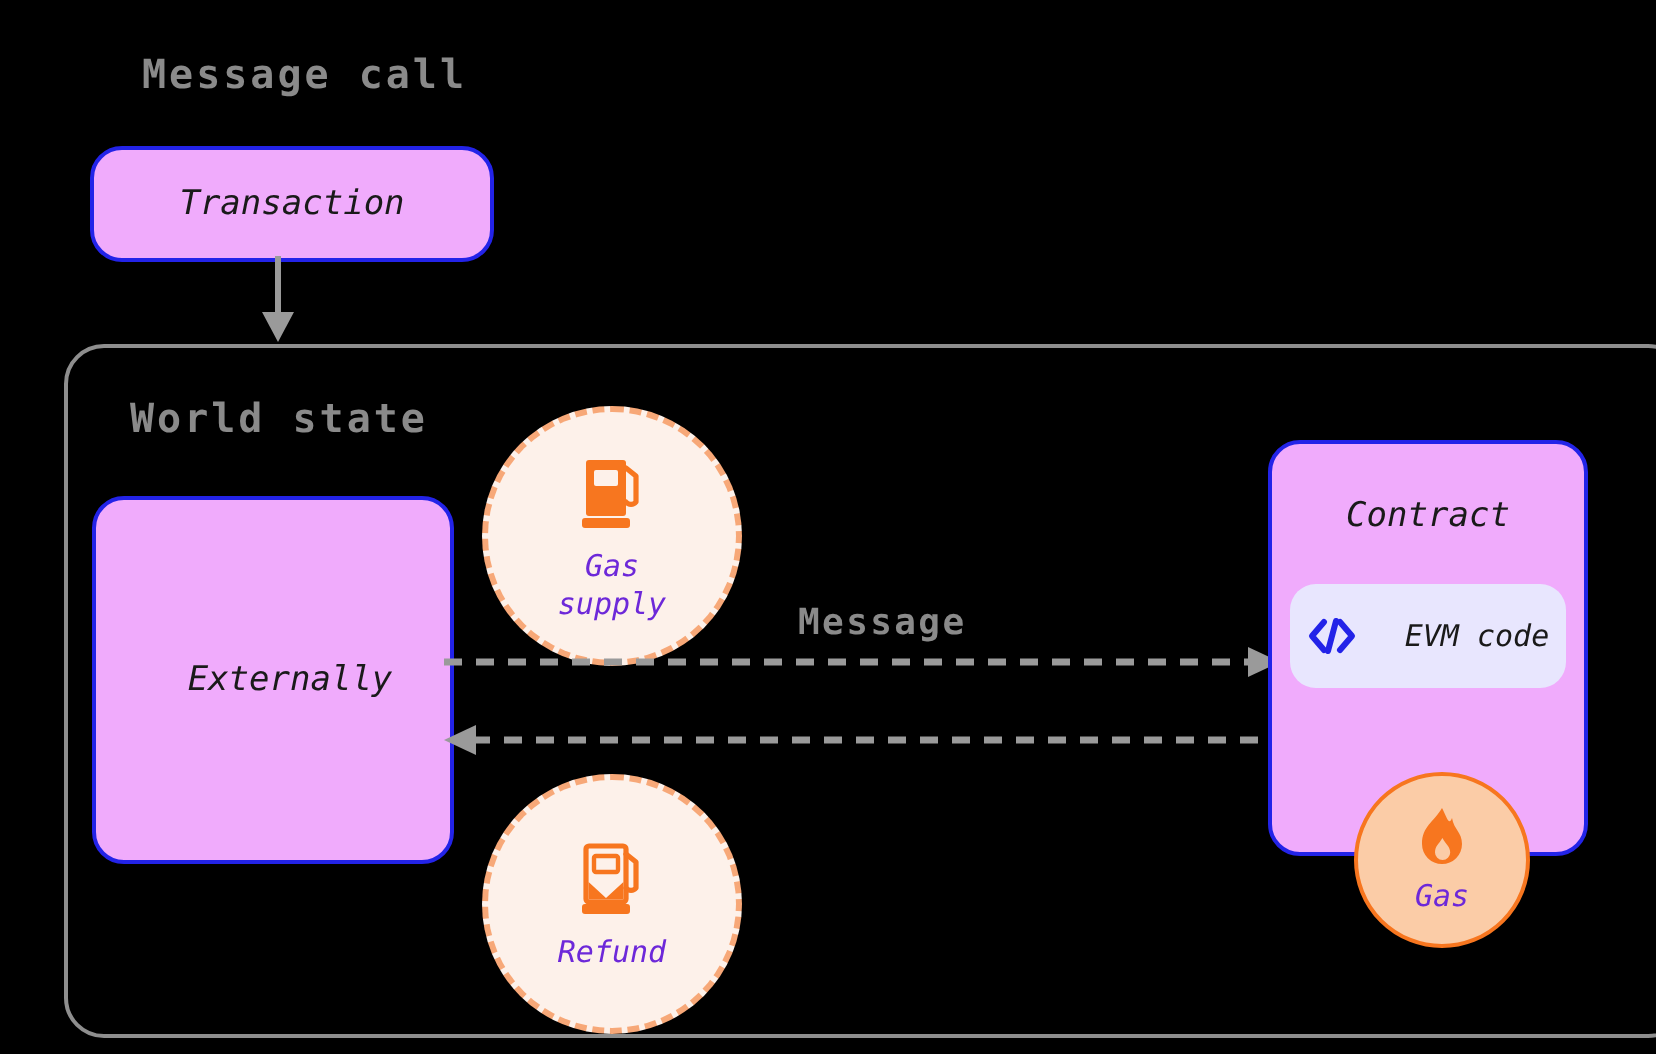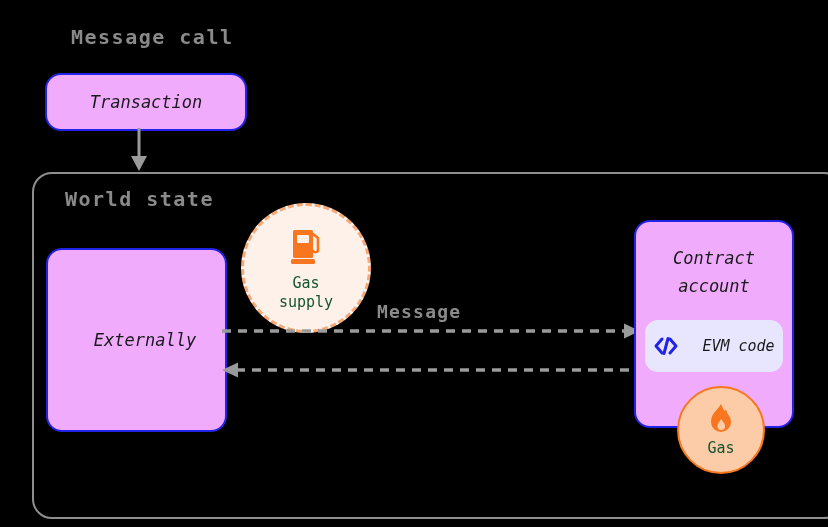"World state" #world-state-title { top: 187px -> 197px }
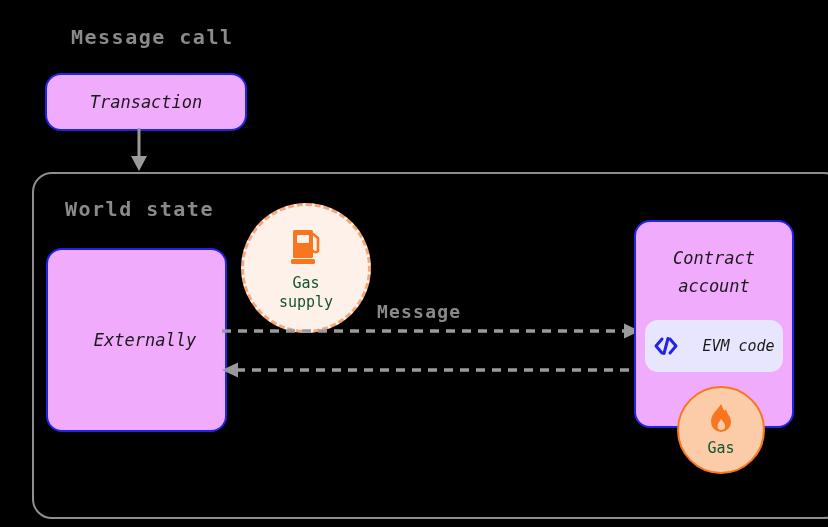"Gas" .circle-label { color: #14532d -> #6d28d9; font-style: none -> italic }
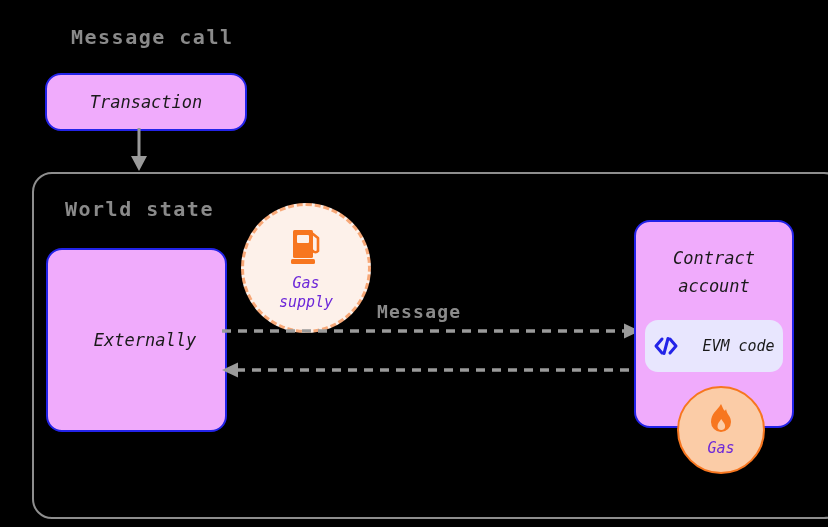"account" div.node-label { html: <div>account</div> -> none }
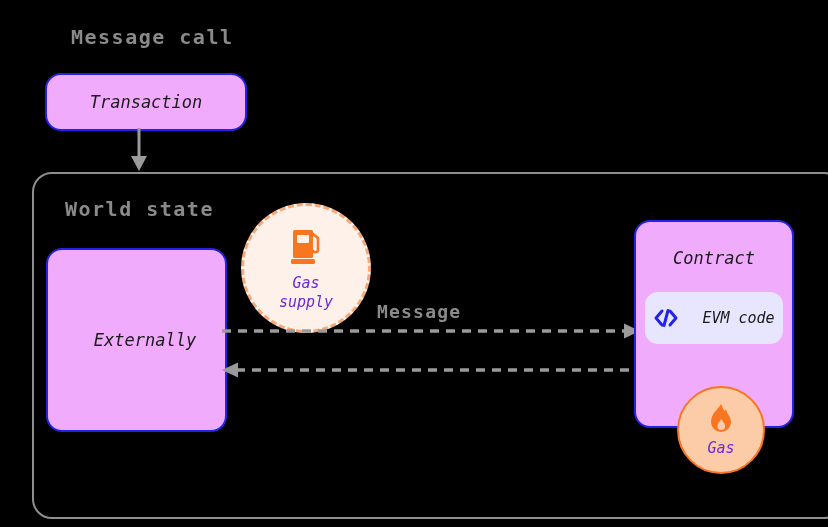"Message" #message-label { left: 353px -> 375px }
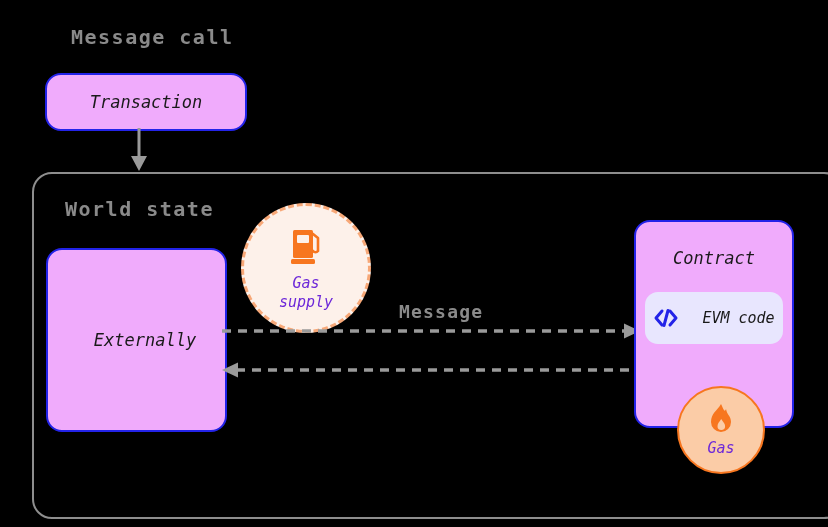"Refund" div.dashed-circle { html: none -> <div> <svg> <rect></rect> <rect></rect> <path></path> <rect></rect> <path></path> </svg> <div>Refund</div> </div> }
